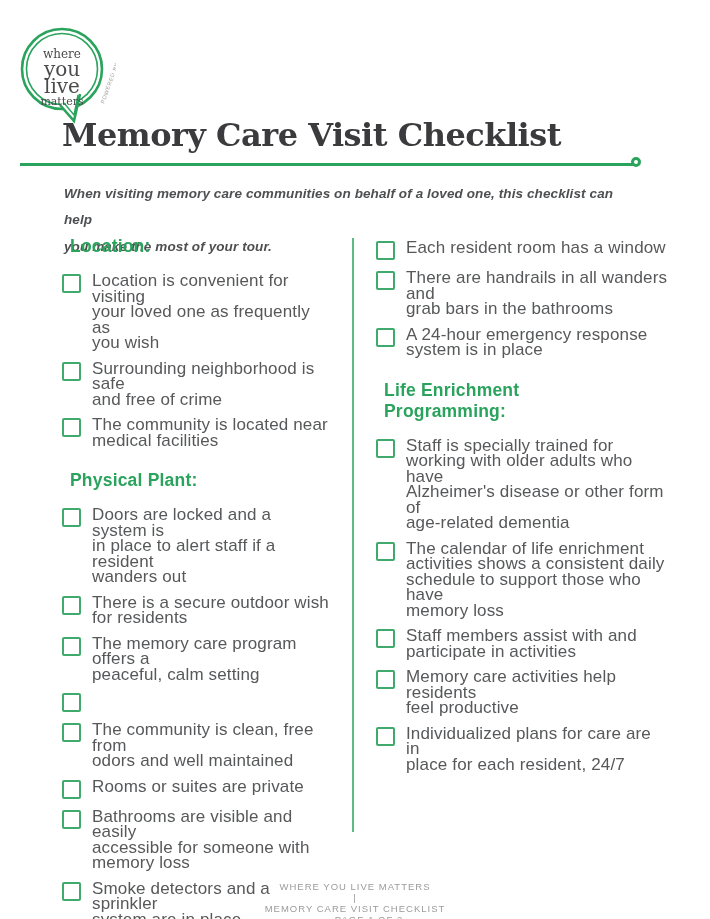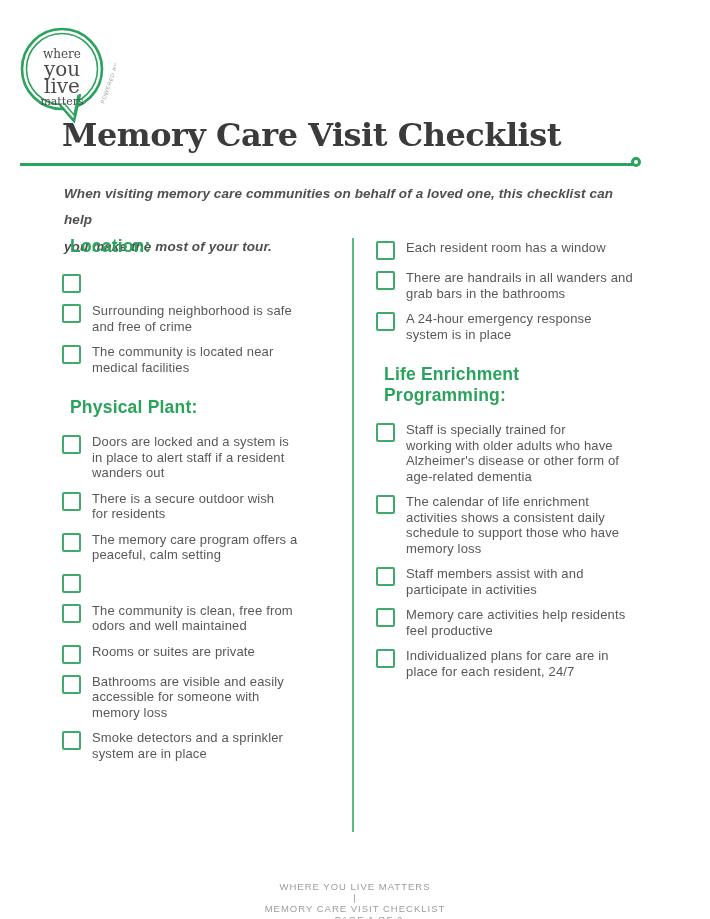"Each resident room has a" .it { font-size: 13px -> 17px }
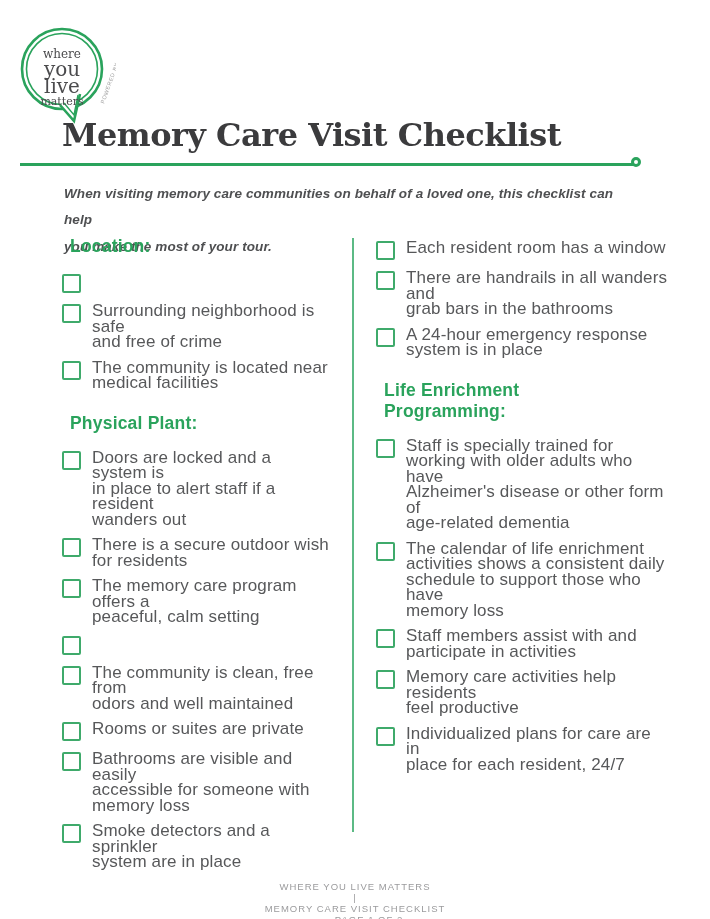"Location is convenient for visiting" span.it { html: none -> <span>Location is convenient for visiting your loved one as frequently as you wish</span> }
